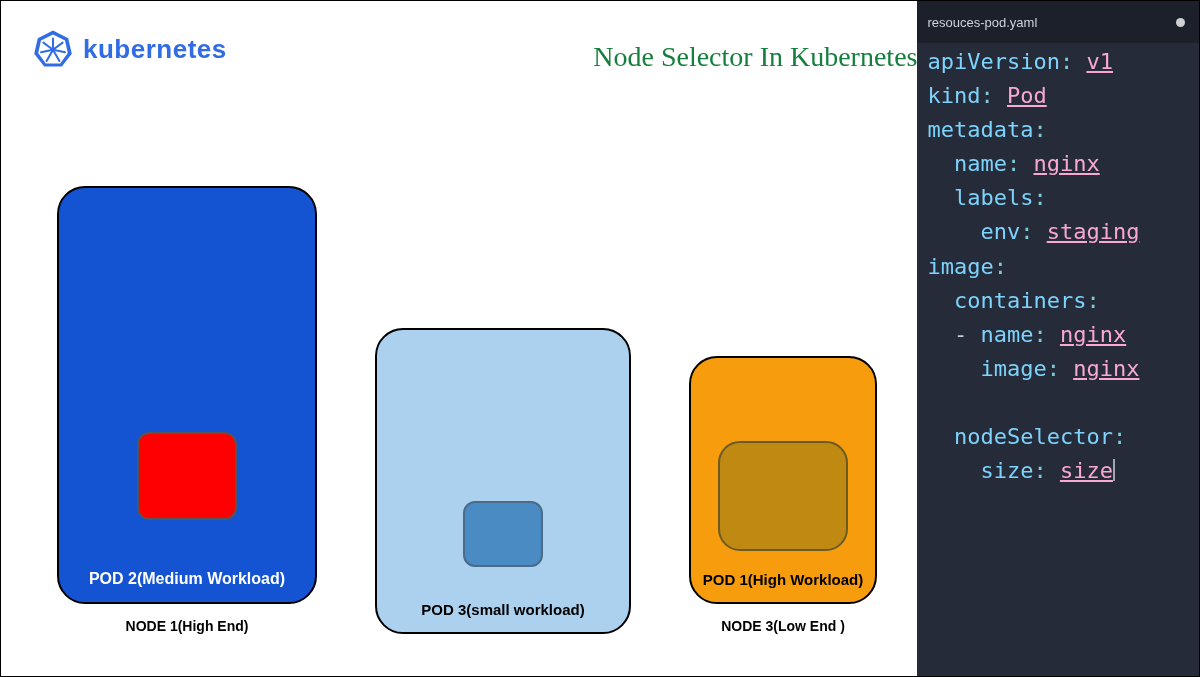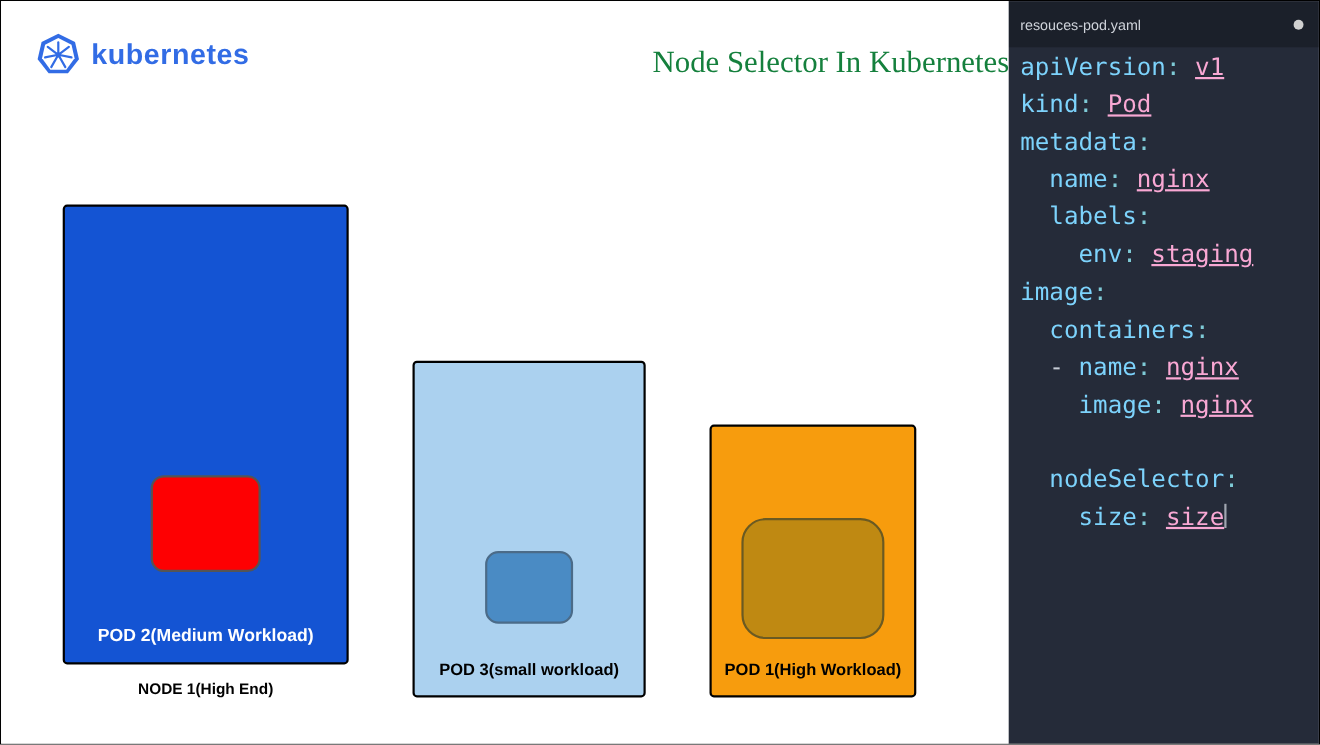"POD 2(Medium Workload)" .node-box { border-radius: 4px -> 28px }
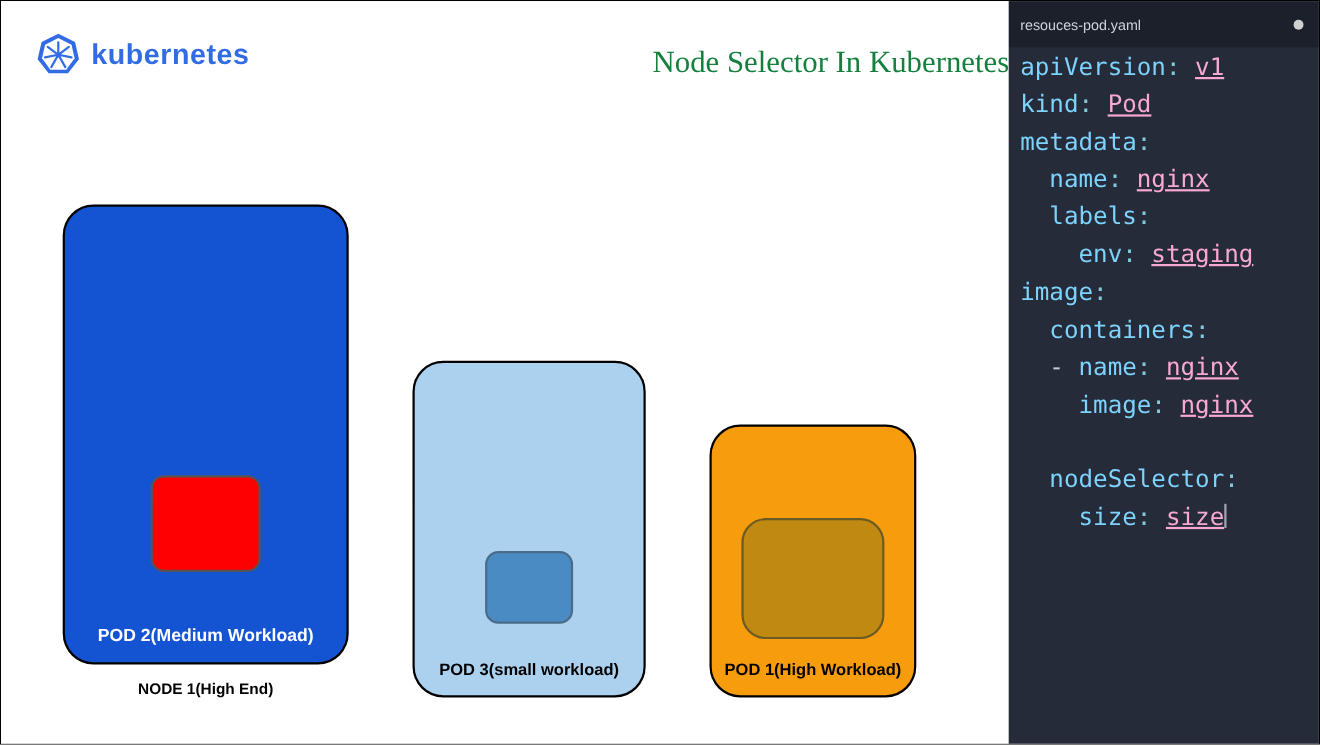"POD 3(small workload)" .node2 .node-box { width: 212px -> 256px }
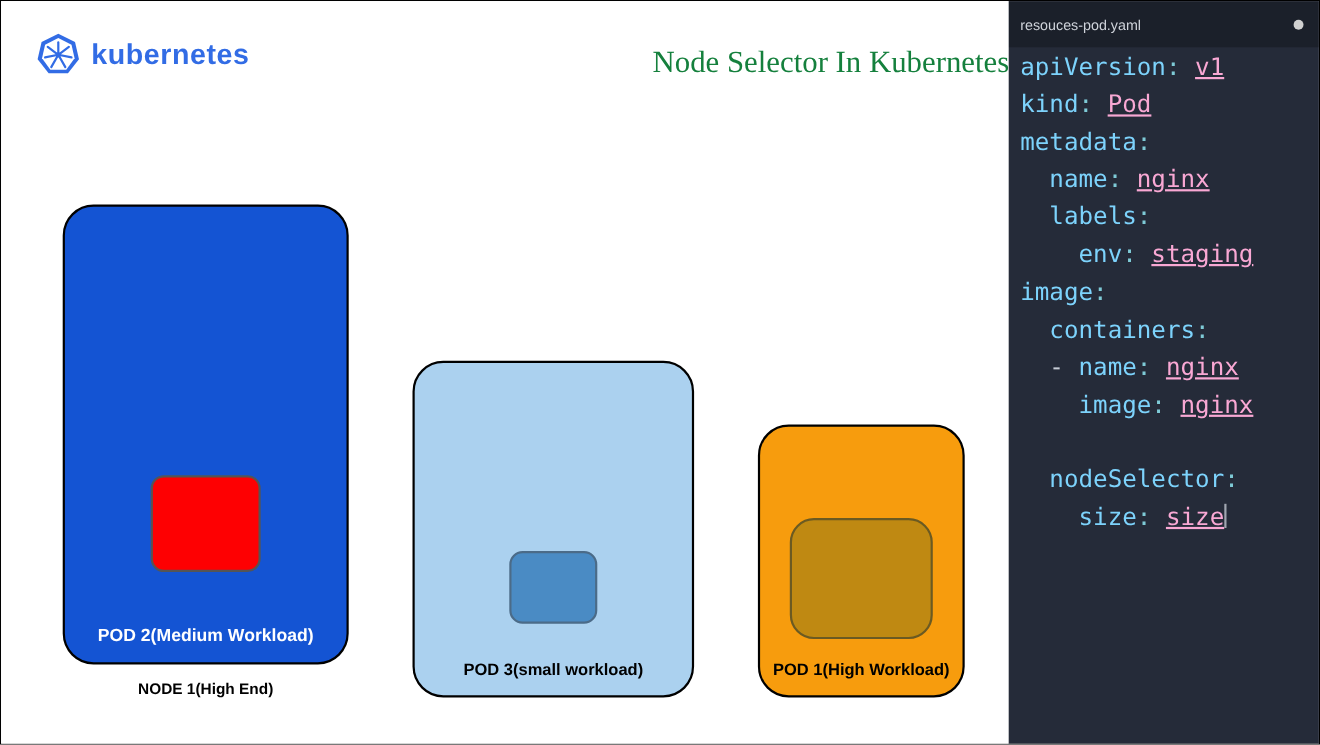"NODE 3(Low End )" div.node-label { html: none -> <div>NODE 3(Low End )</div> }
